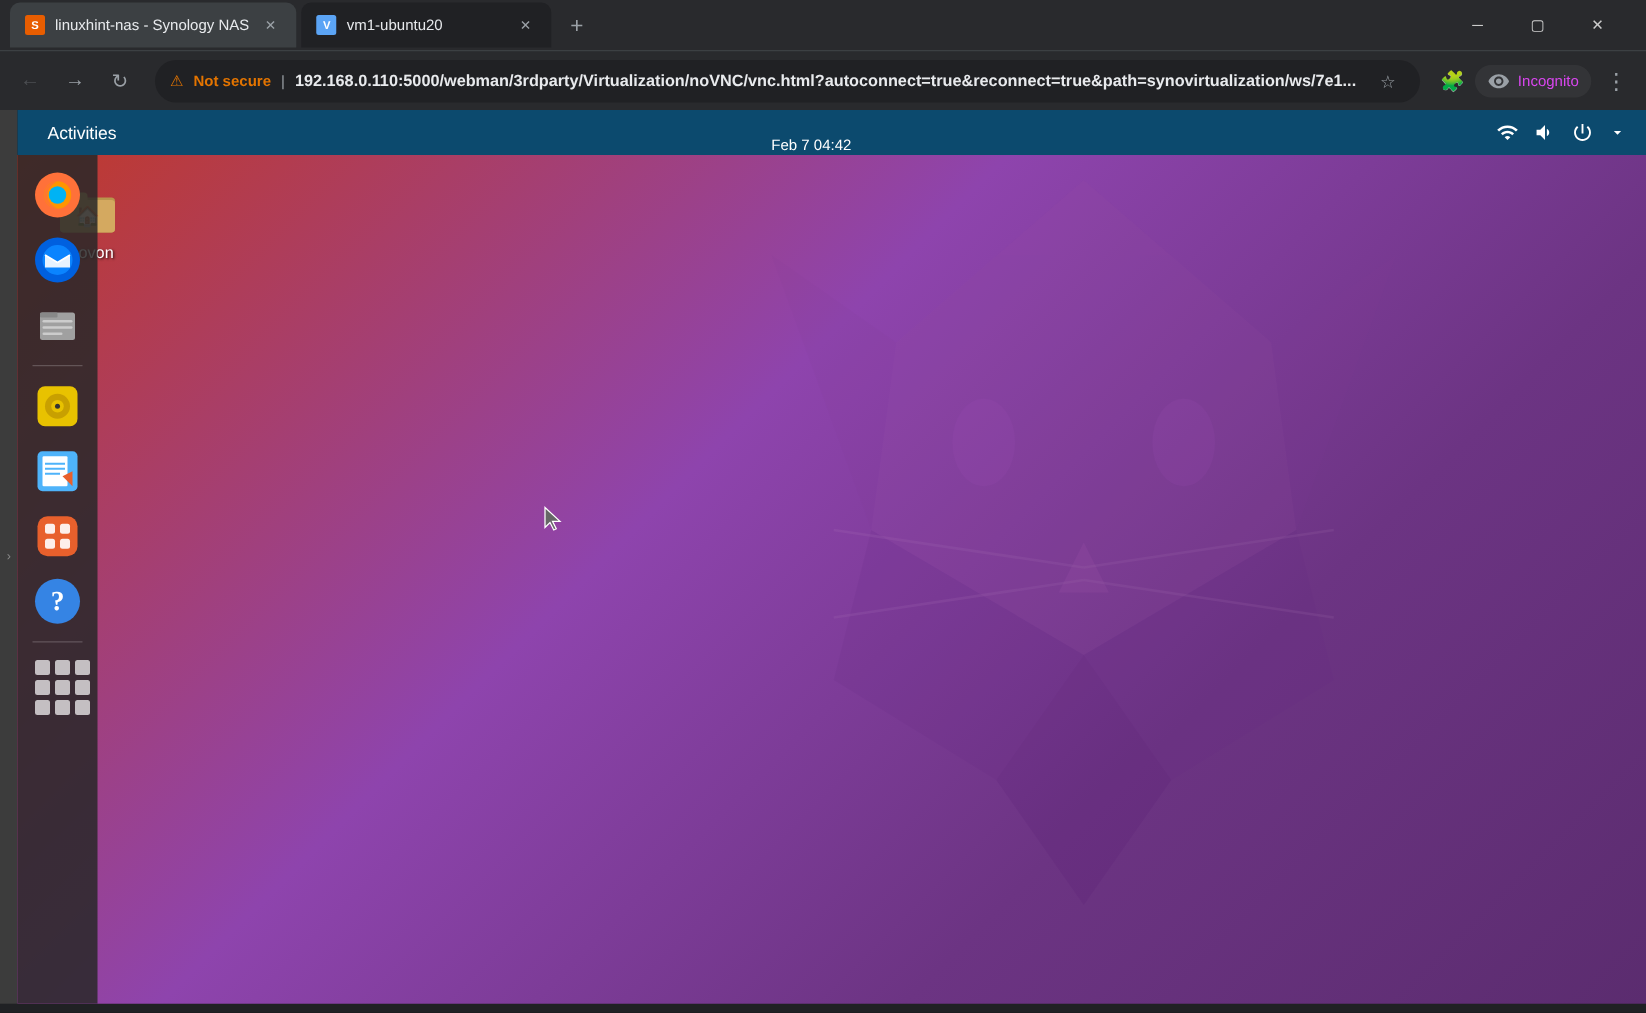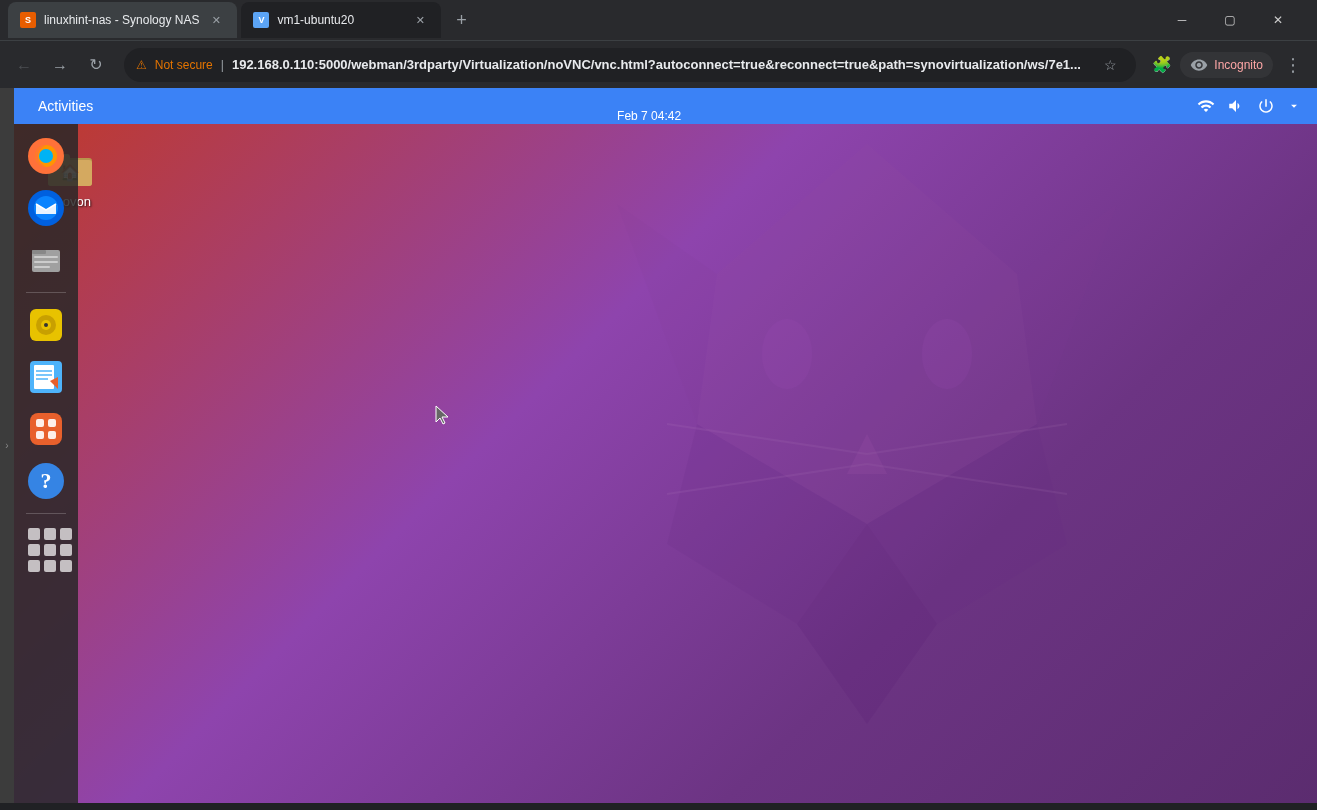"Not secure" span { font-weight: none -> bold }
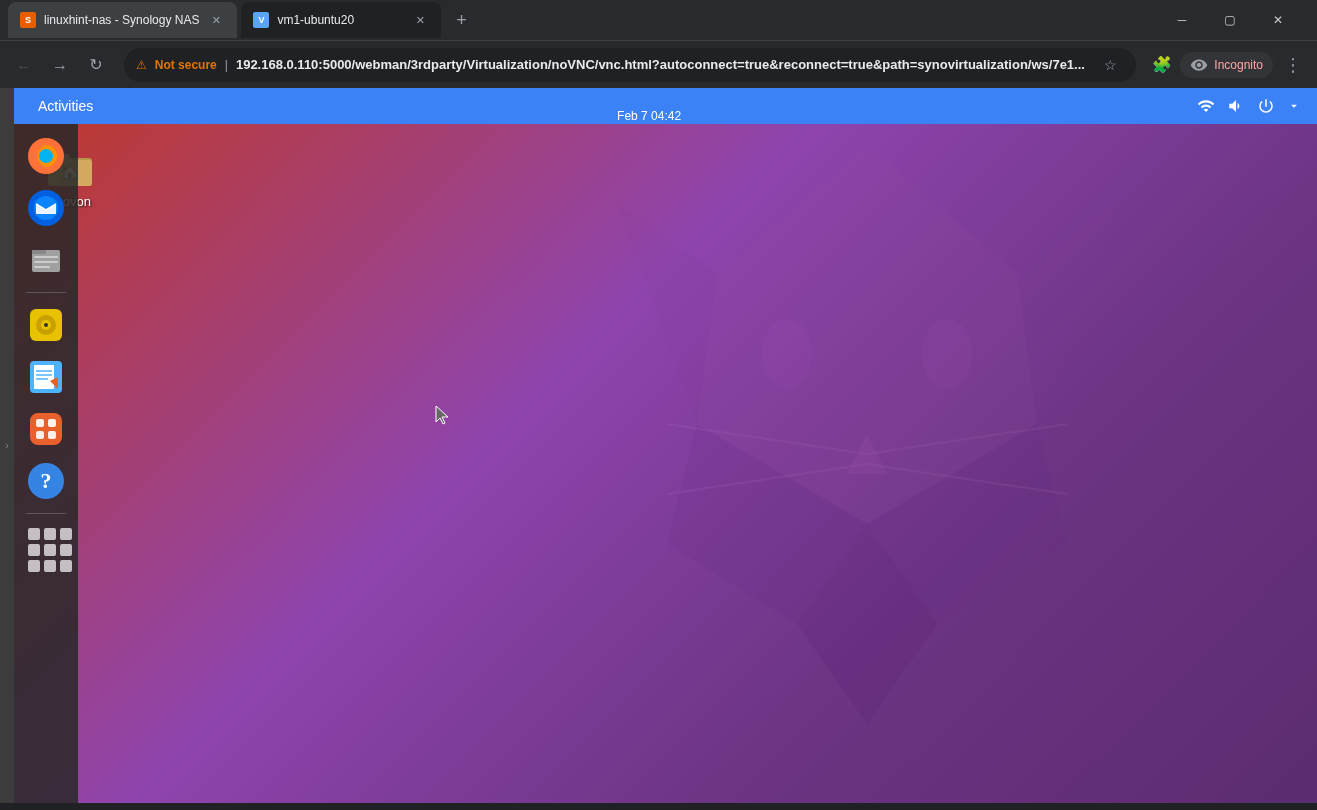"Incognito" .incognito-badge { color: #fca5a5 -> #d946ef }
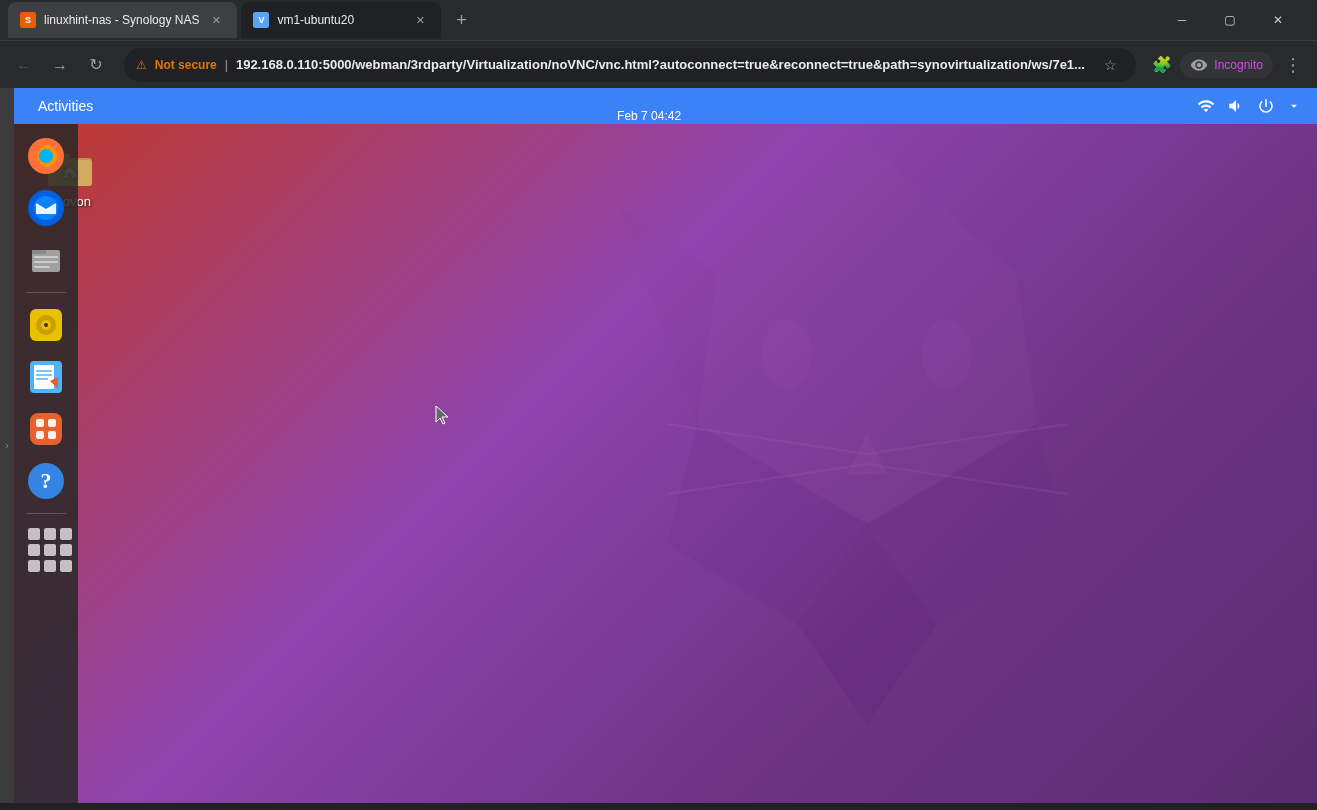"Activities" .gnome-topbar { background: #3b82f6 -> #0c4a6e }
